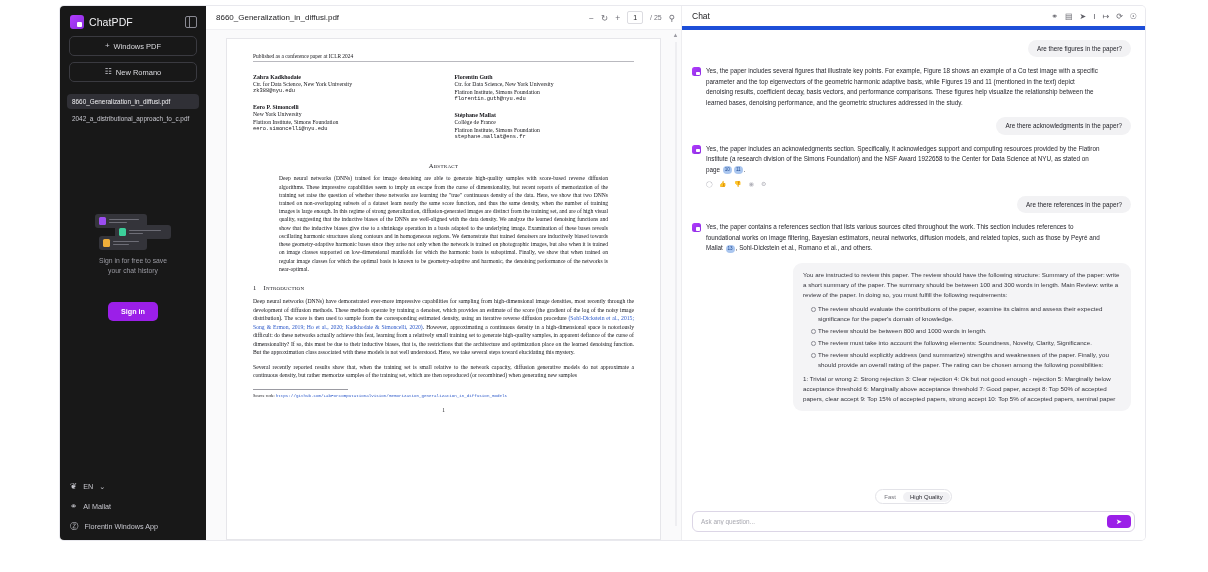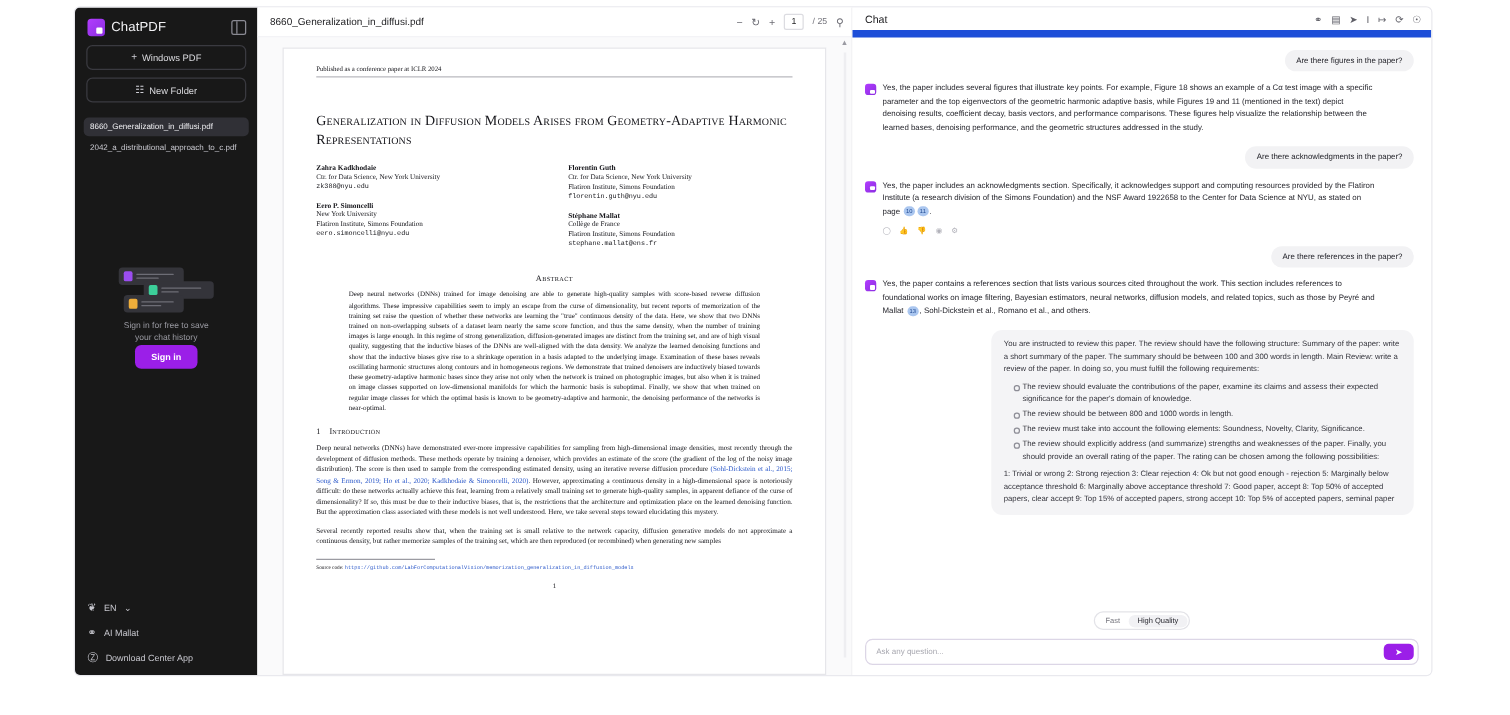"Chat" .chat-topbar { border-bottom: 6px solid #1d4ed8 -> 4px solid #1d4ed8 }
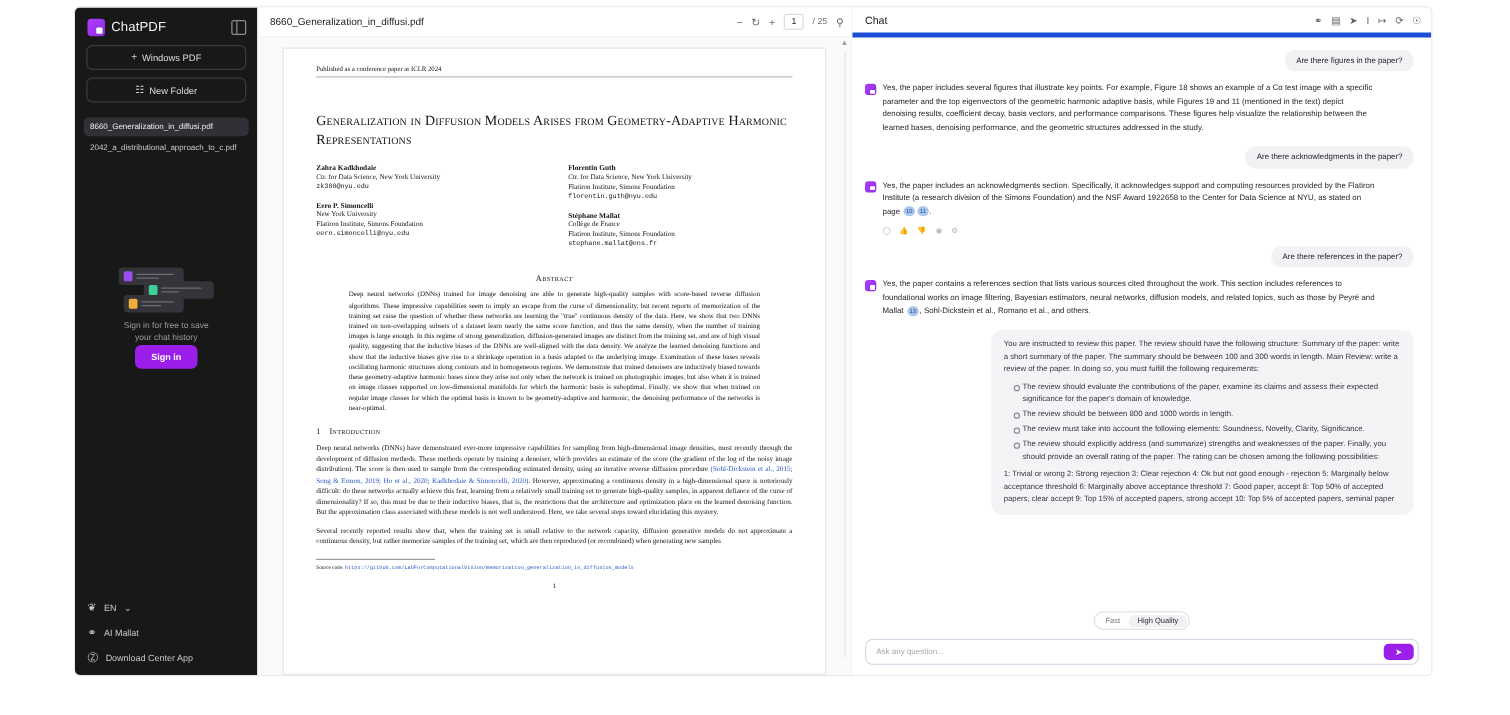"New Folder" span { text: Folder -> Romano }
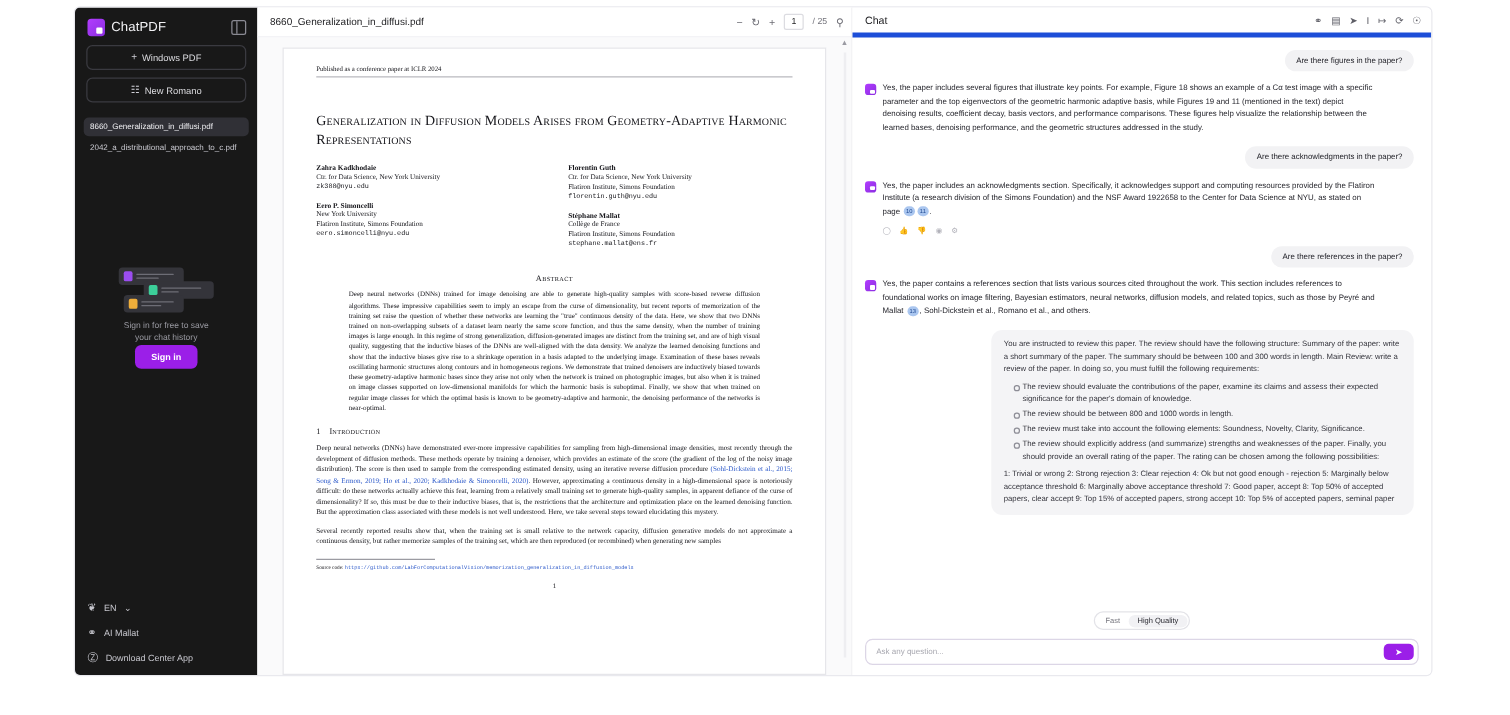"Generalization in Diffusion Models" div.ptitle { html: <div>Generalization in Diffusion Models Arises from Geometry-Adaptive Harmonic Representations</div> -> none }
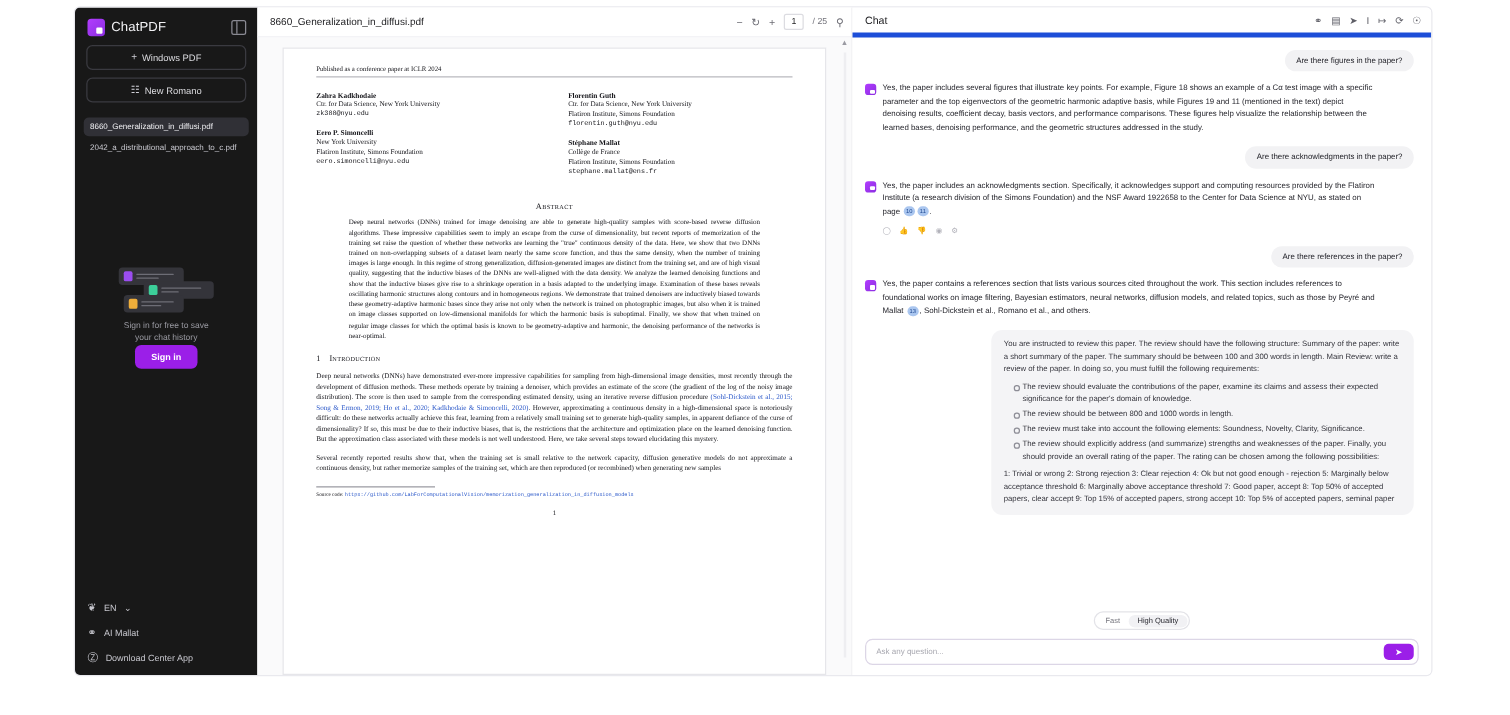"Sign in" .signin-btn { margin-top: 0 -> 26px }
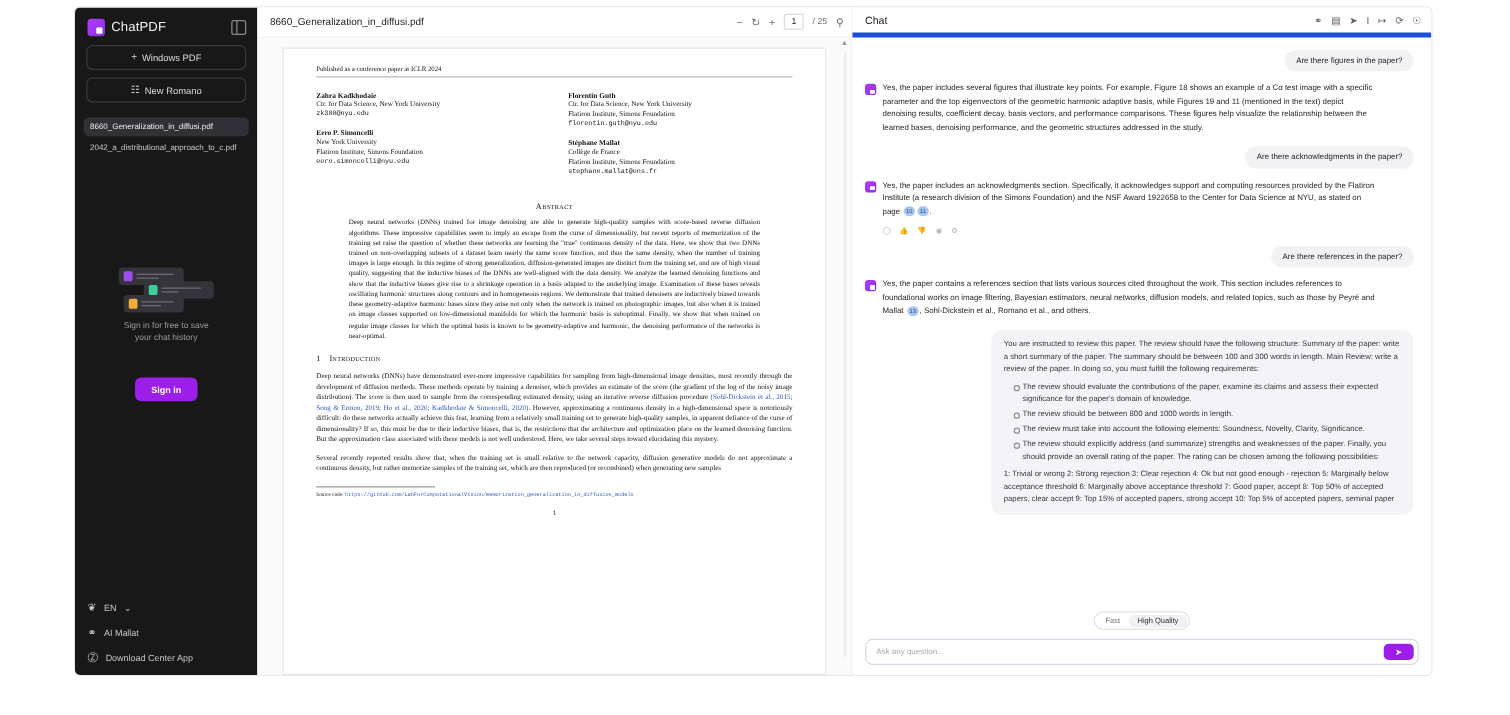"Download Center App" span { text: Download Center -> Florentin Windows }
